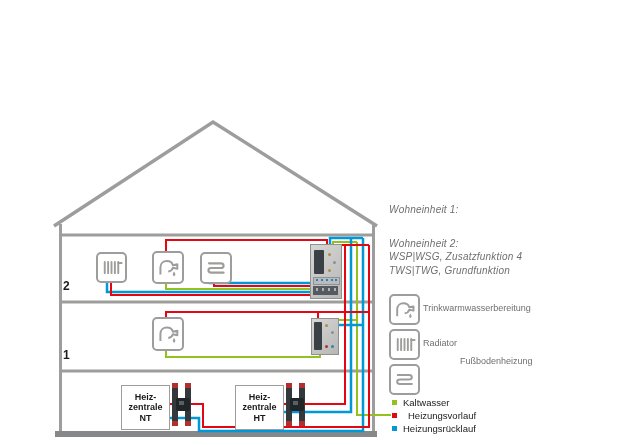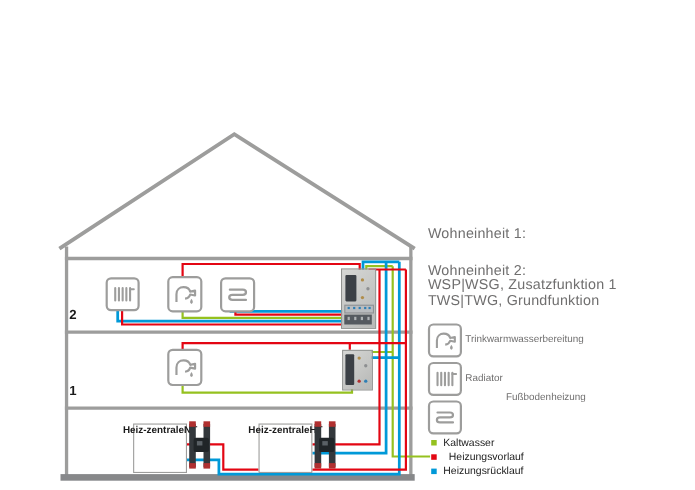"Wohneinheit 1:" .side-txt { font-size: 13px -> 10px; font-style: none -> italic }
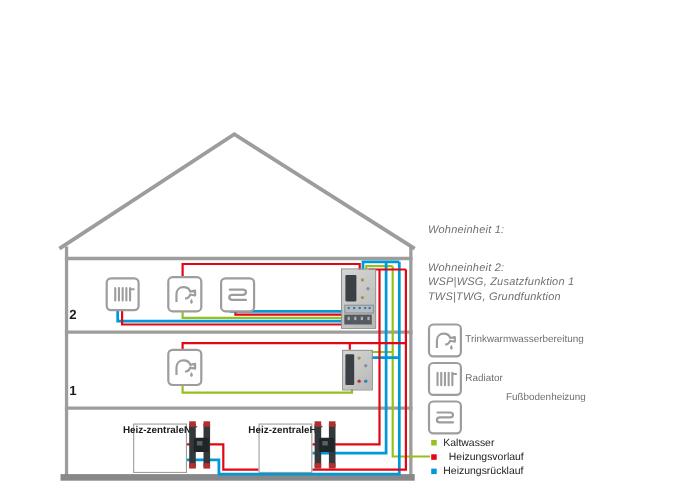"WSP|WSG, Zusatzfunktion 1" div.side-txt { text: 1 -> 4 }
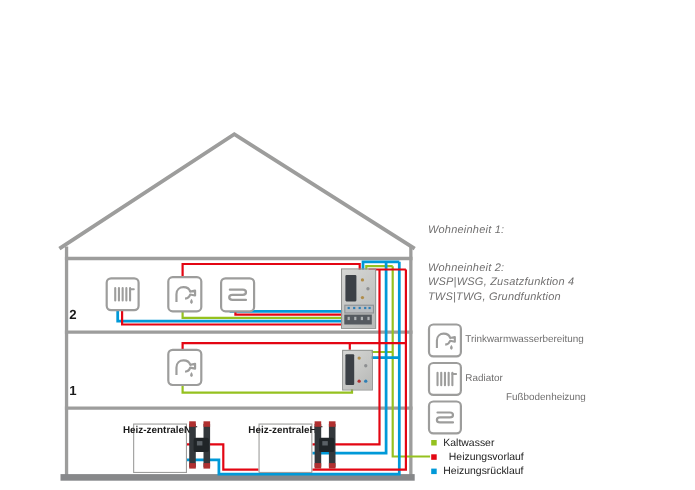"Heiz-" .hz-box { flex-direction: none -> column }
